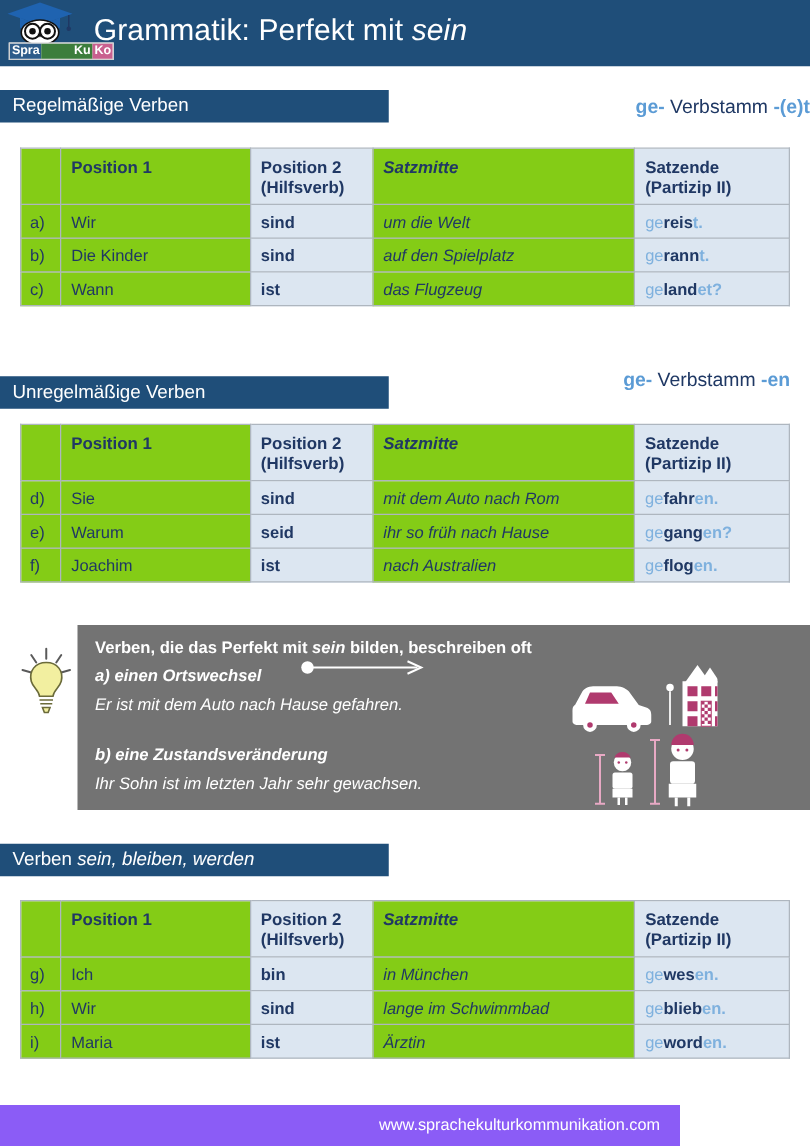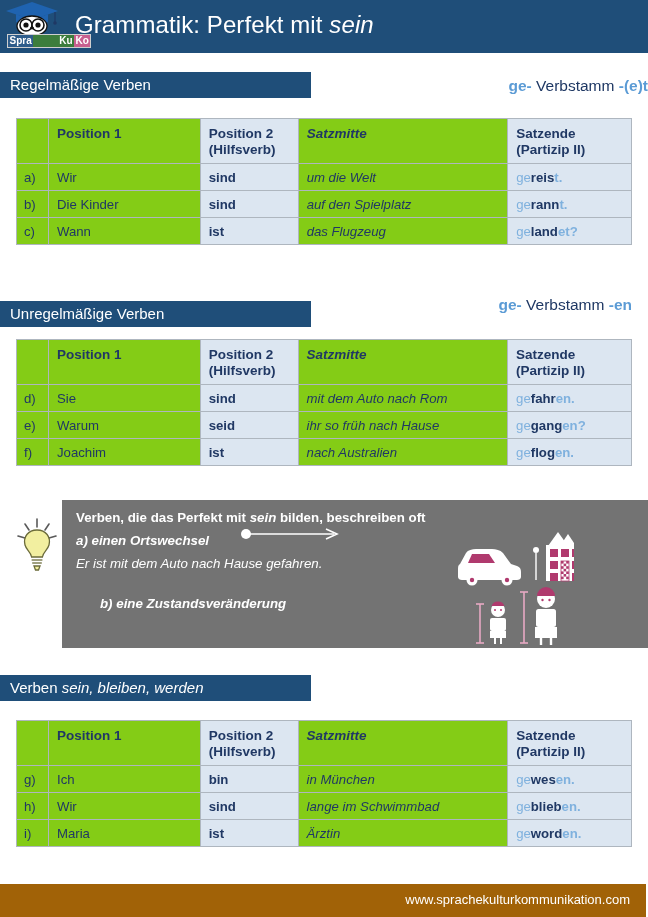"b) eine Zustandsveränderung" div.tip-line { margin-left: 24px -> none }
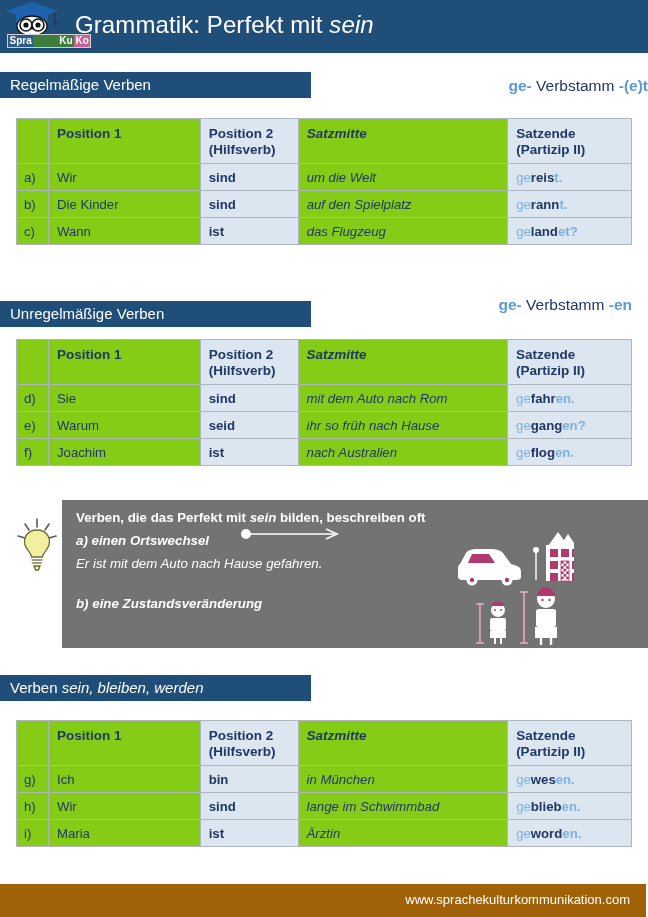"Ihr Sohn ist im letzten" div.tip-line { html: none -> <div>Ihr Sohn ist im letzten Jahr sehr gewachsen.</div> }
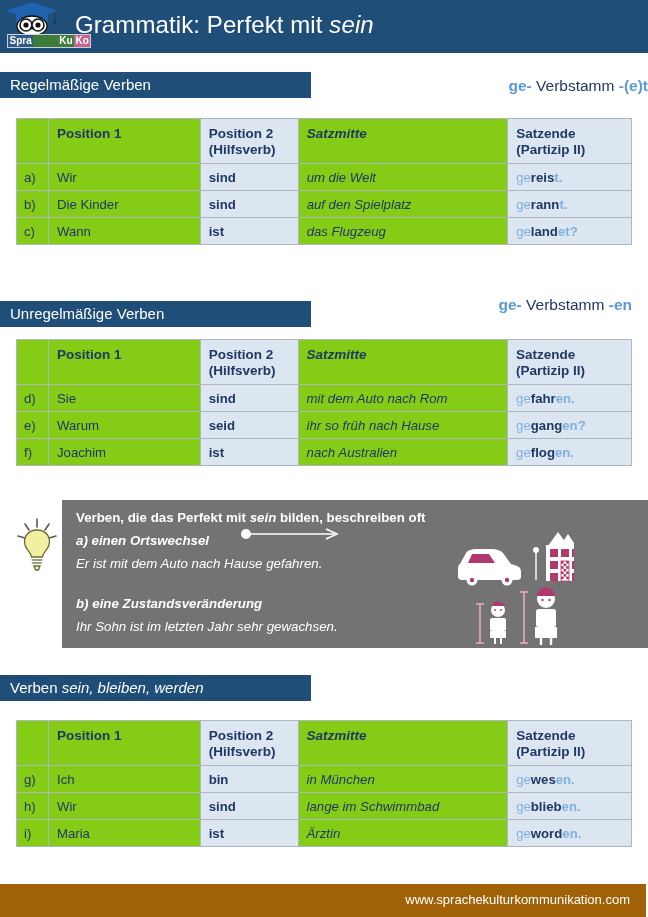"www.sprachekulturkommunikation.com" .footer { background: #a16207 -> #8b5cf6; width: 646px -> 544px }
